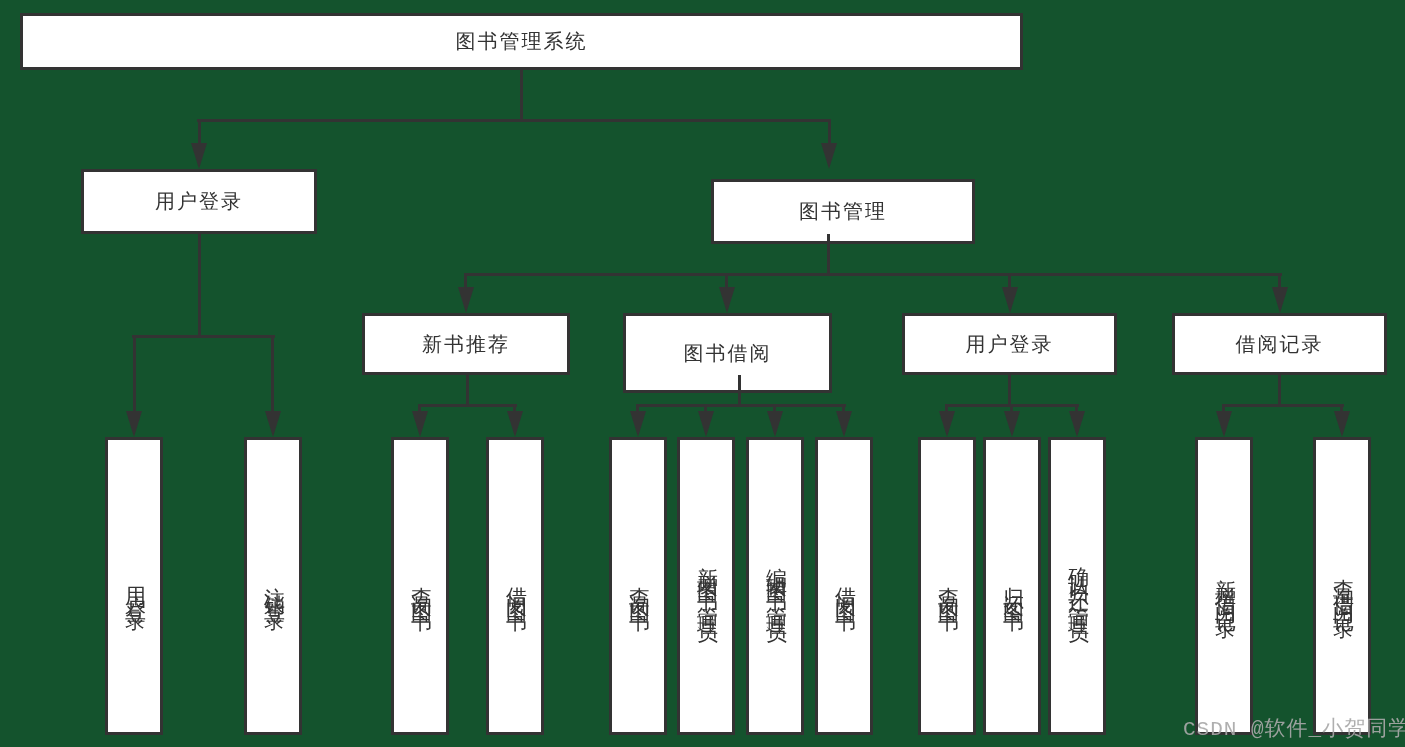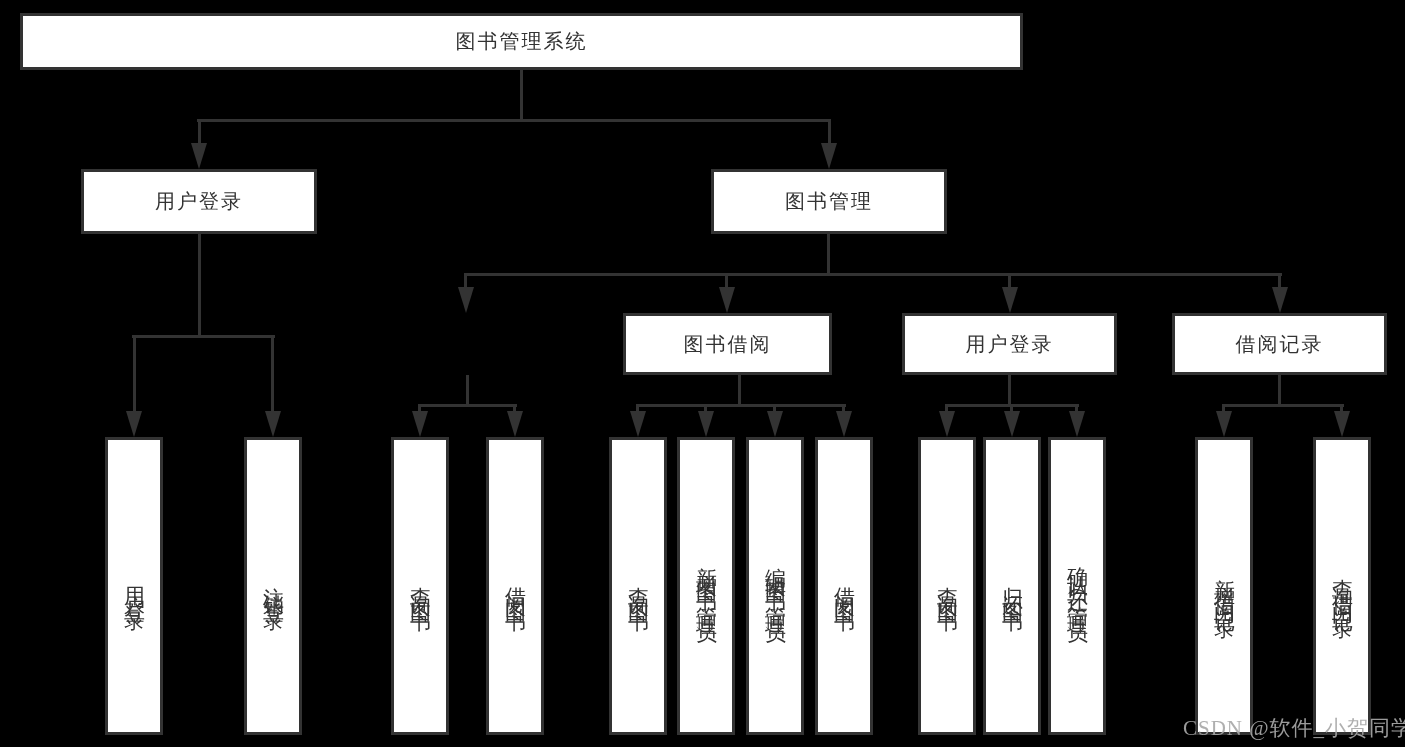"图书管理系统" .canvas { background: #000000 -> #14532d; font-family: Liberation Serif, serif -> Liberation Mono, monospace }
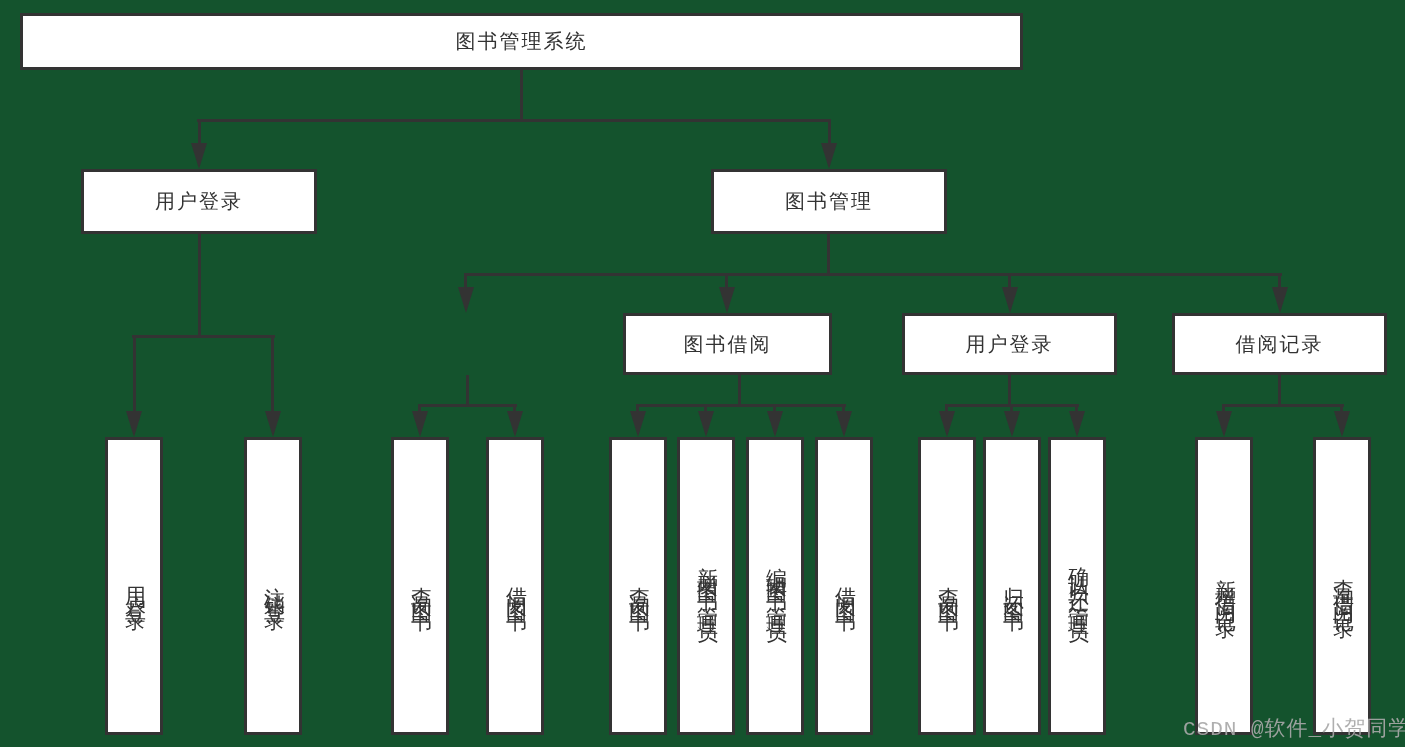"图书管理" div.box { top: 169px -> 179px; width: 236px -> 264px }
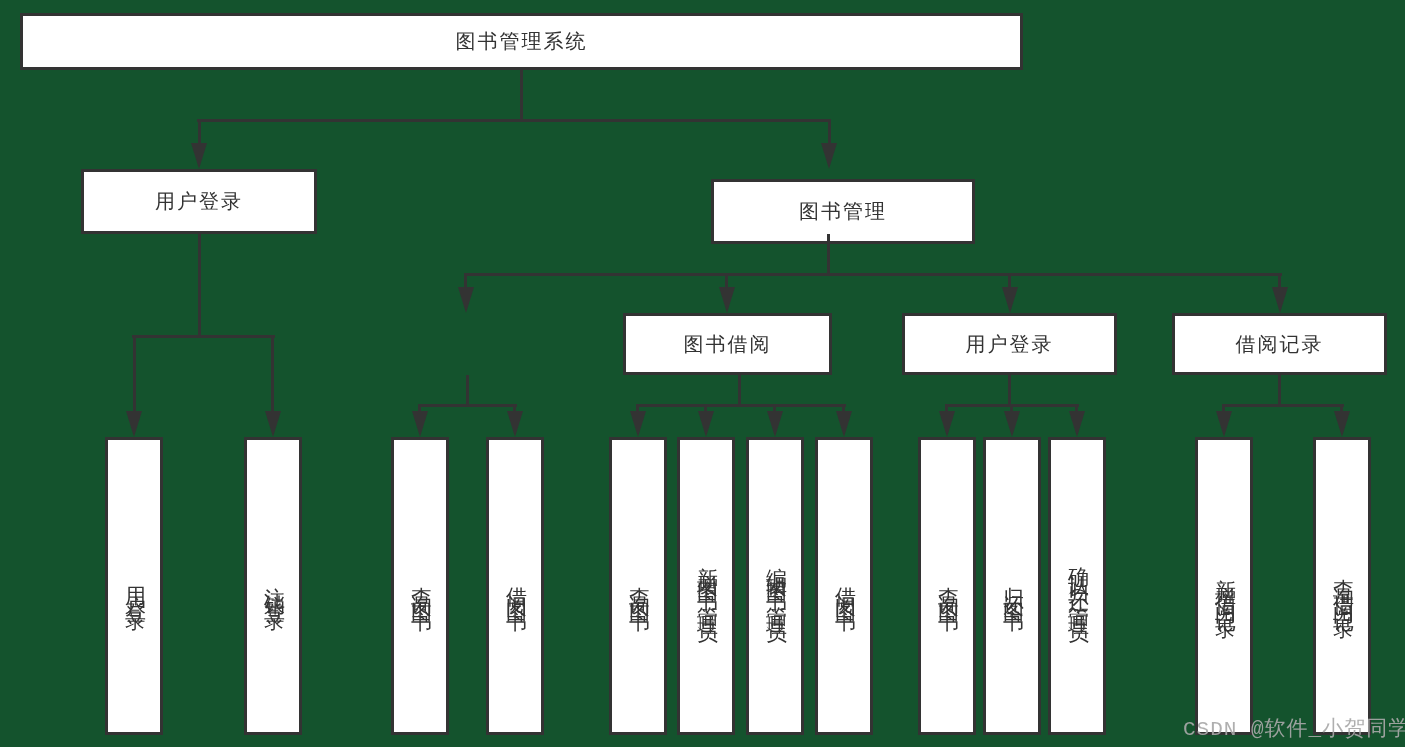"新书推荐" div.box { html: none -> <div>新书推荐</div> }
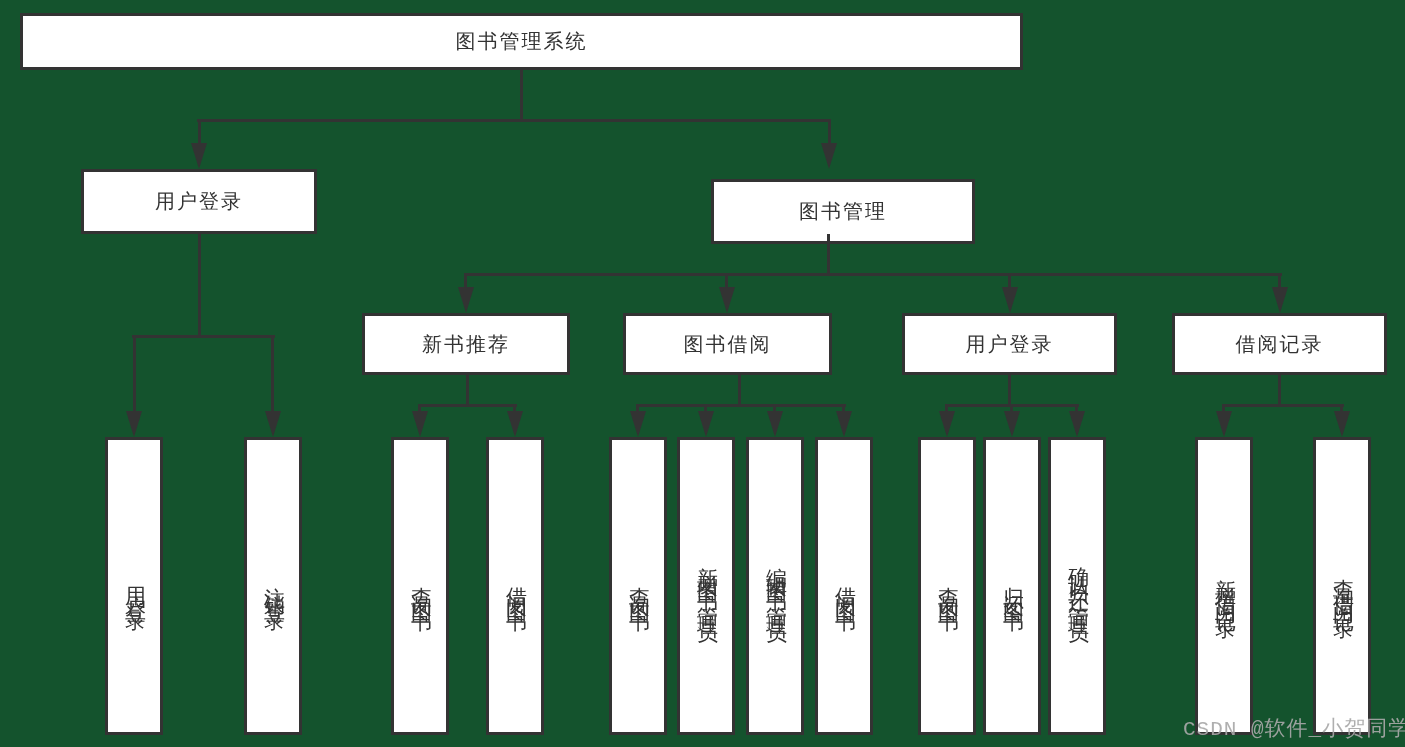"图书借阅" div.box { height: 62px -> 80px }
